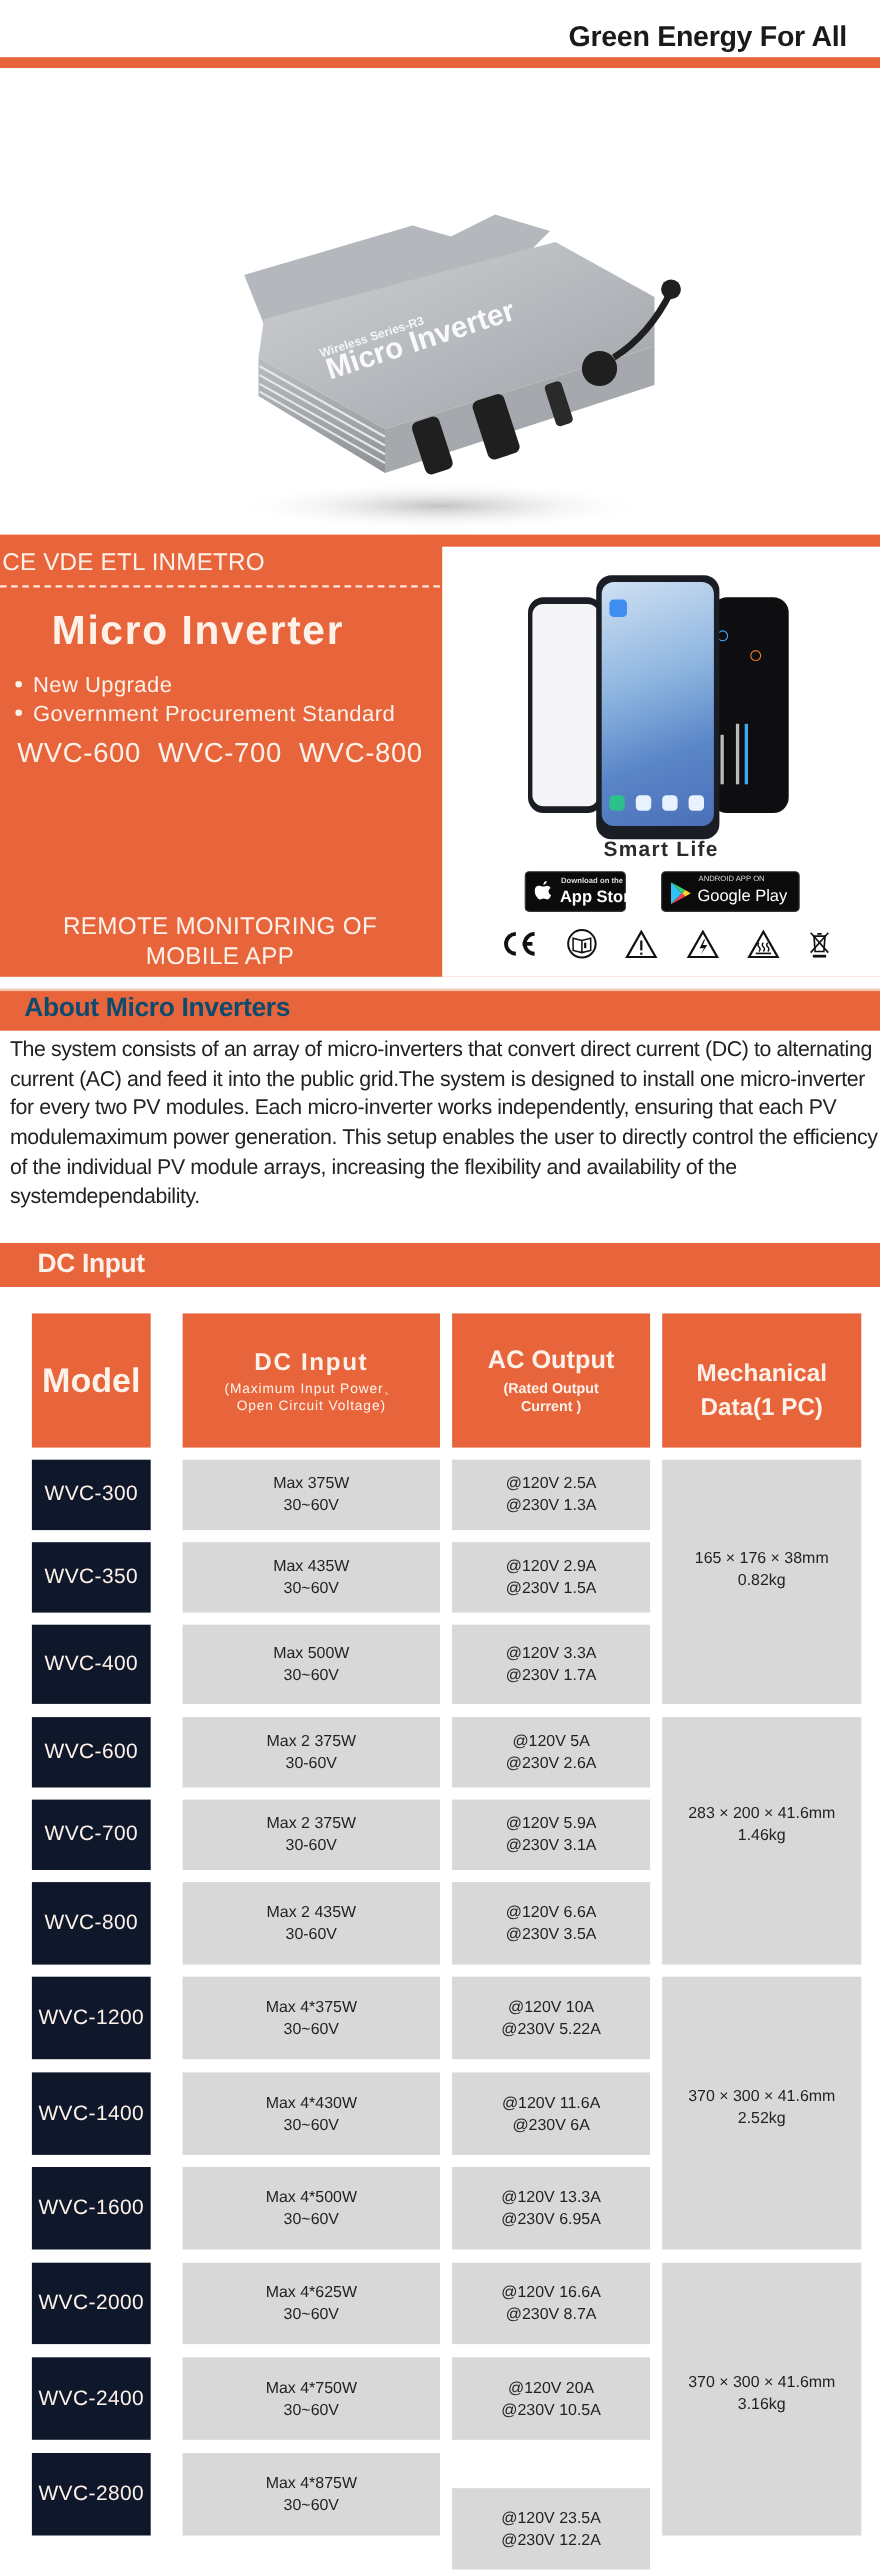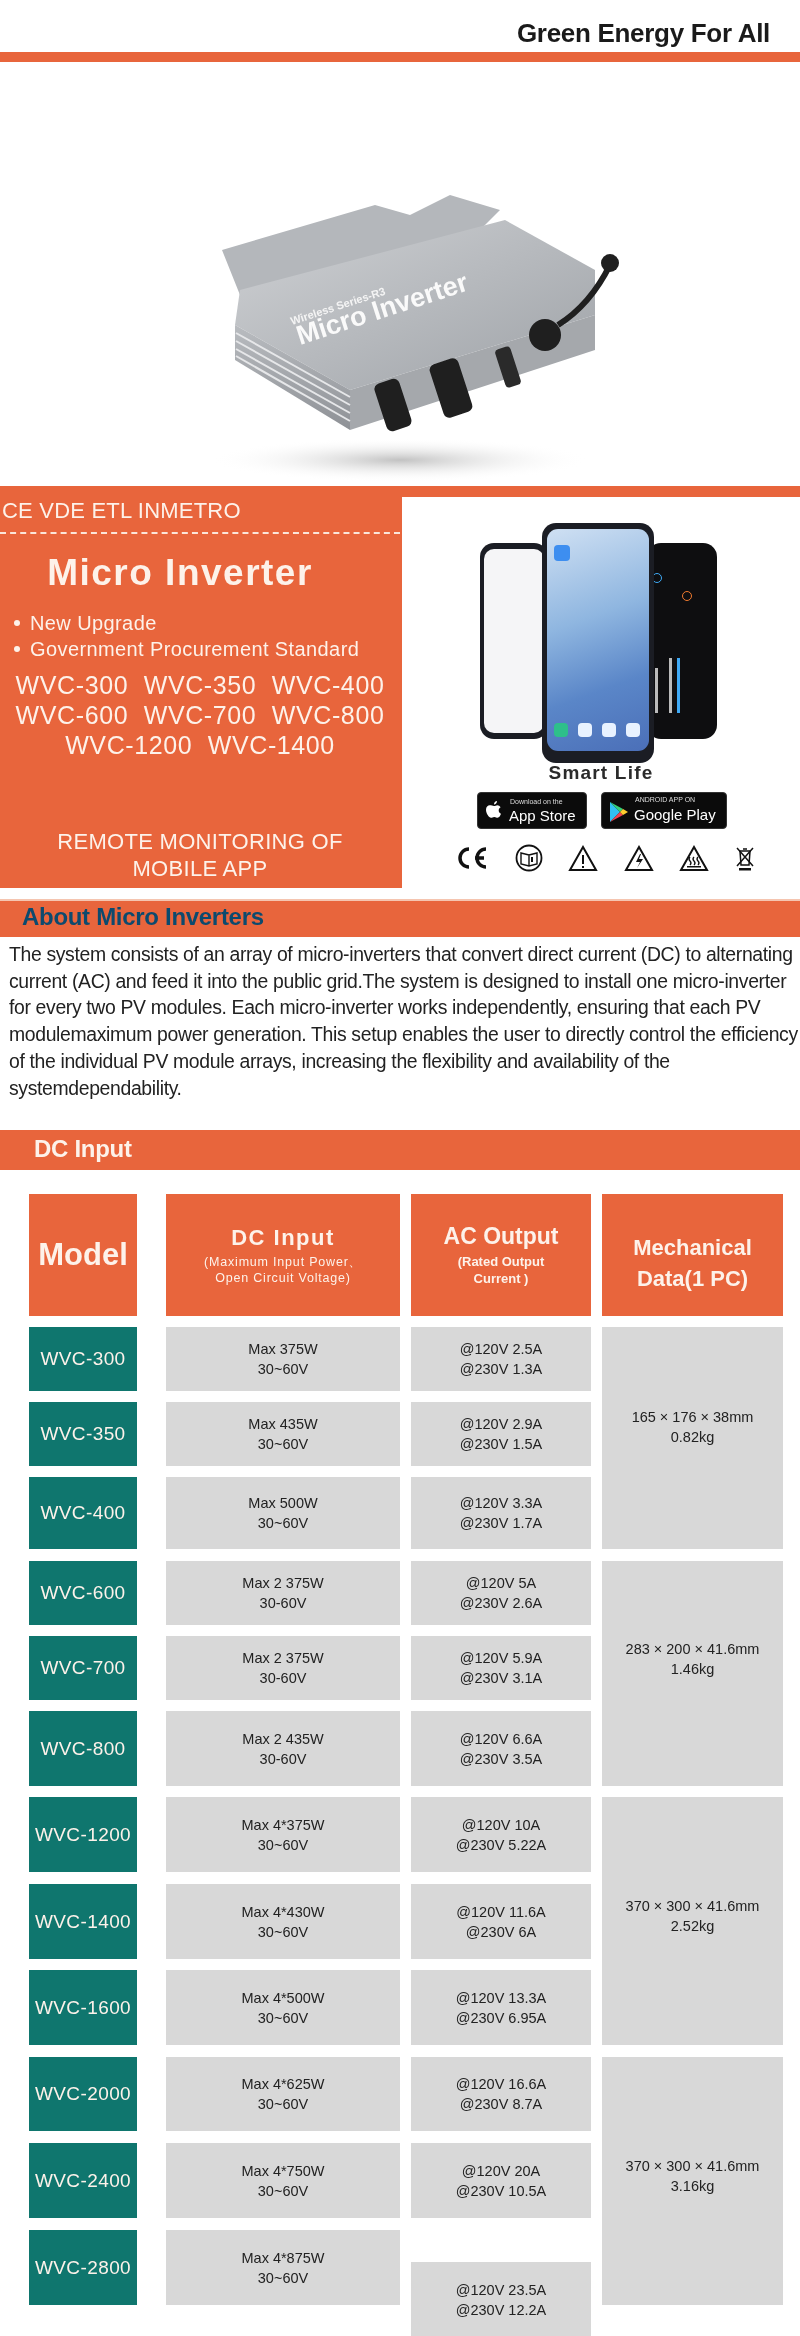"WVC-300 WVC-350 WVC-400" div.model-line { html: <div>WVC-300 WVC-350 WVC-400</div> -> none }
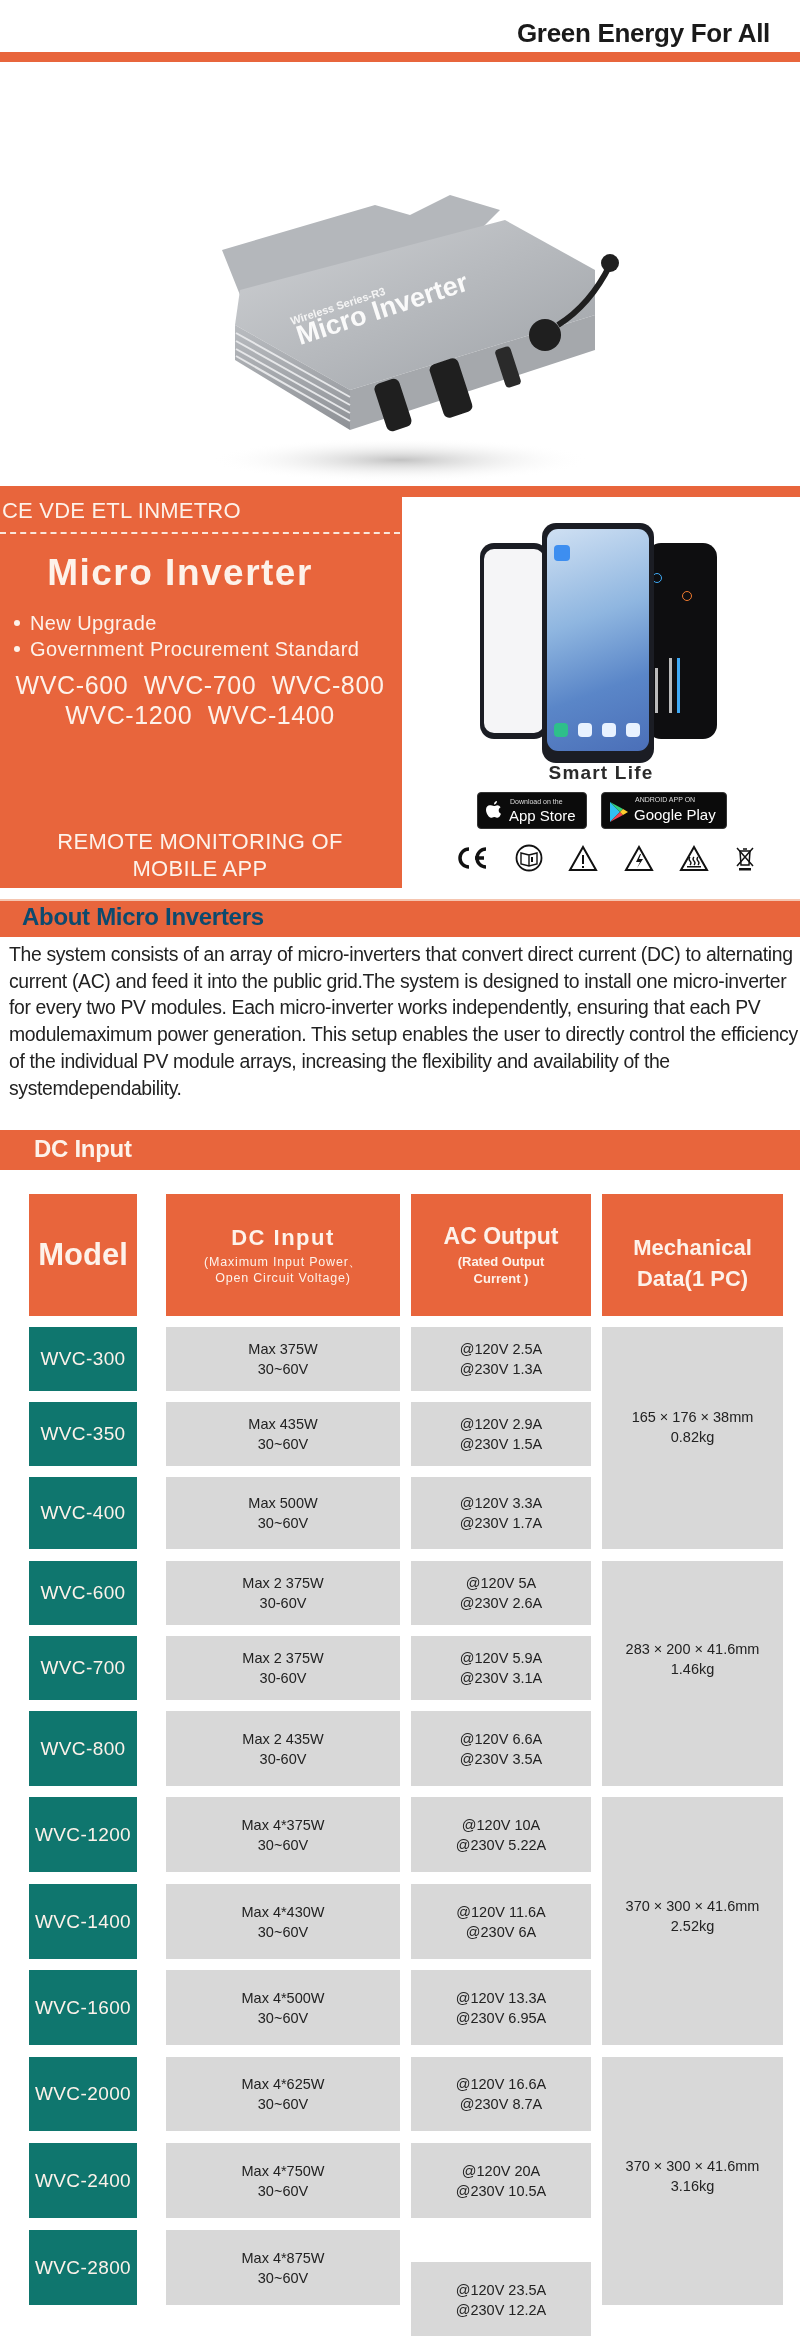"WVC-1200 WVC-1400" div.model-line { html: <div>WVC-1200 WVC-1400</div> -> none }
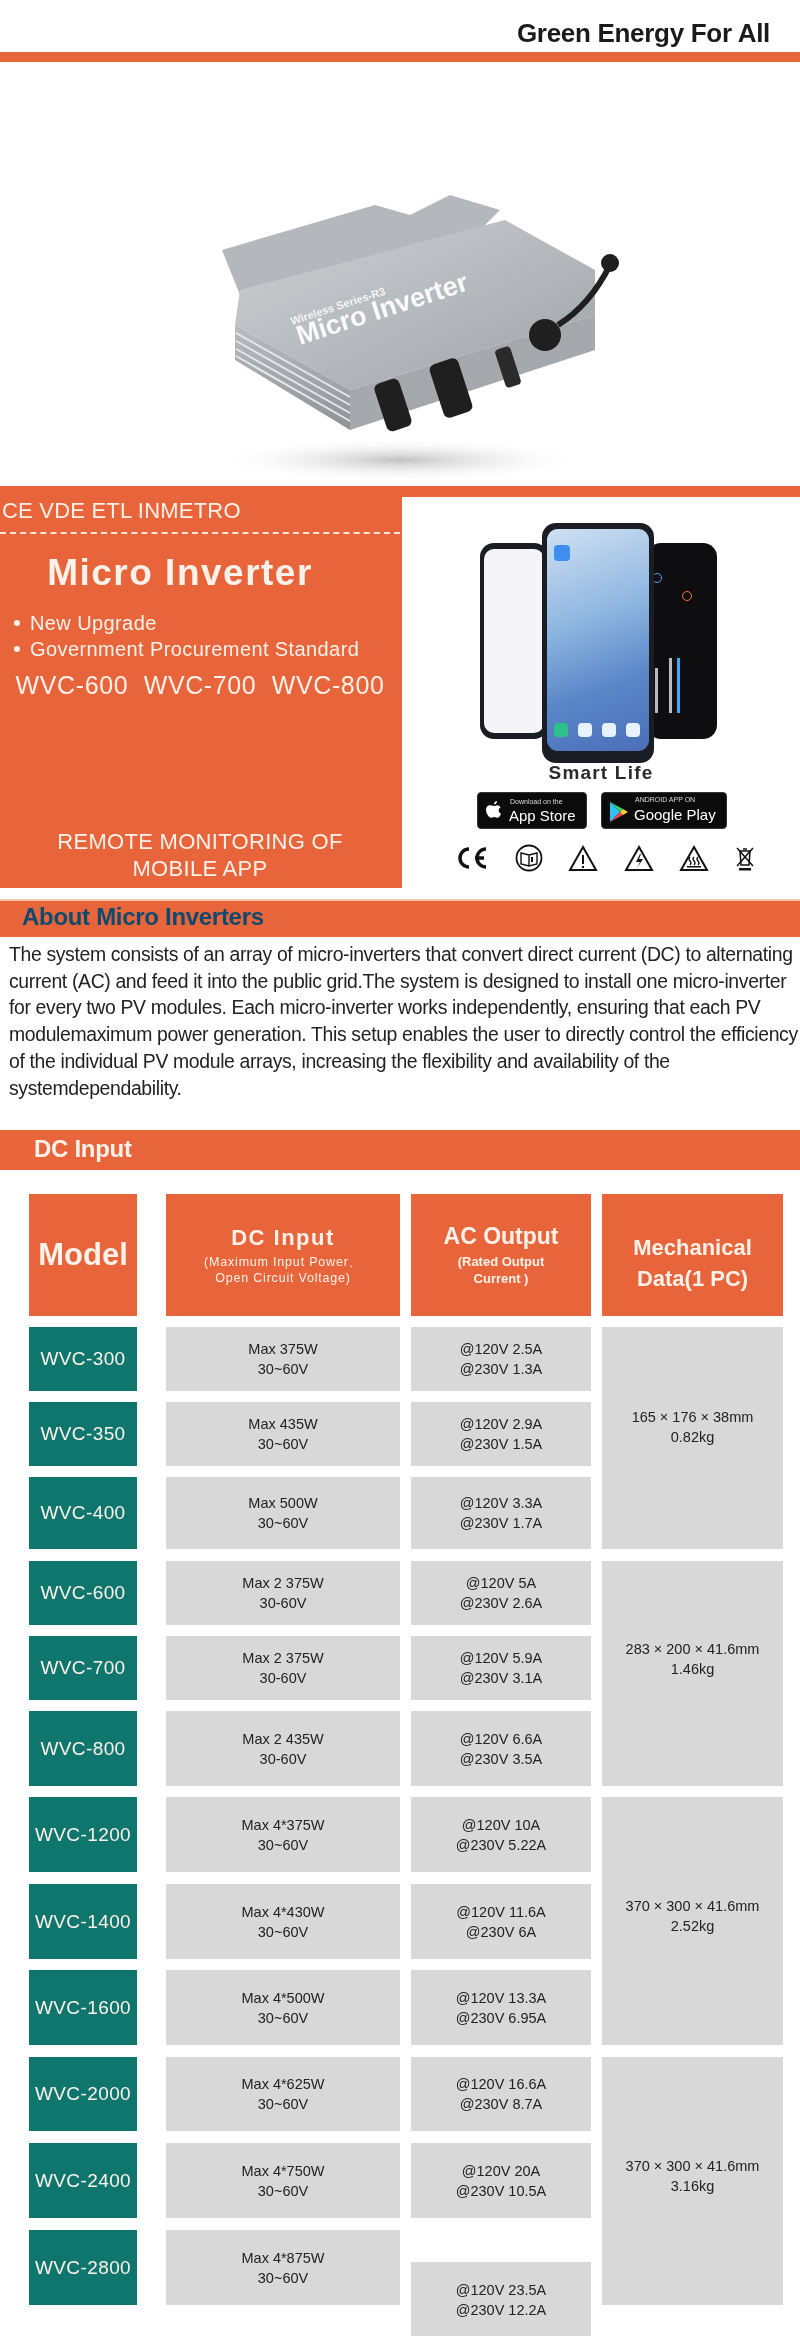"App Store" #appstore-btn { font-weight: none -> bold; width: 110px -> 92px }
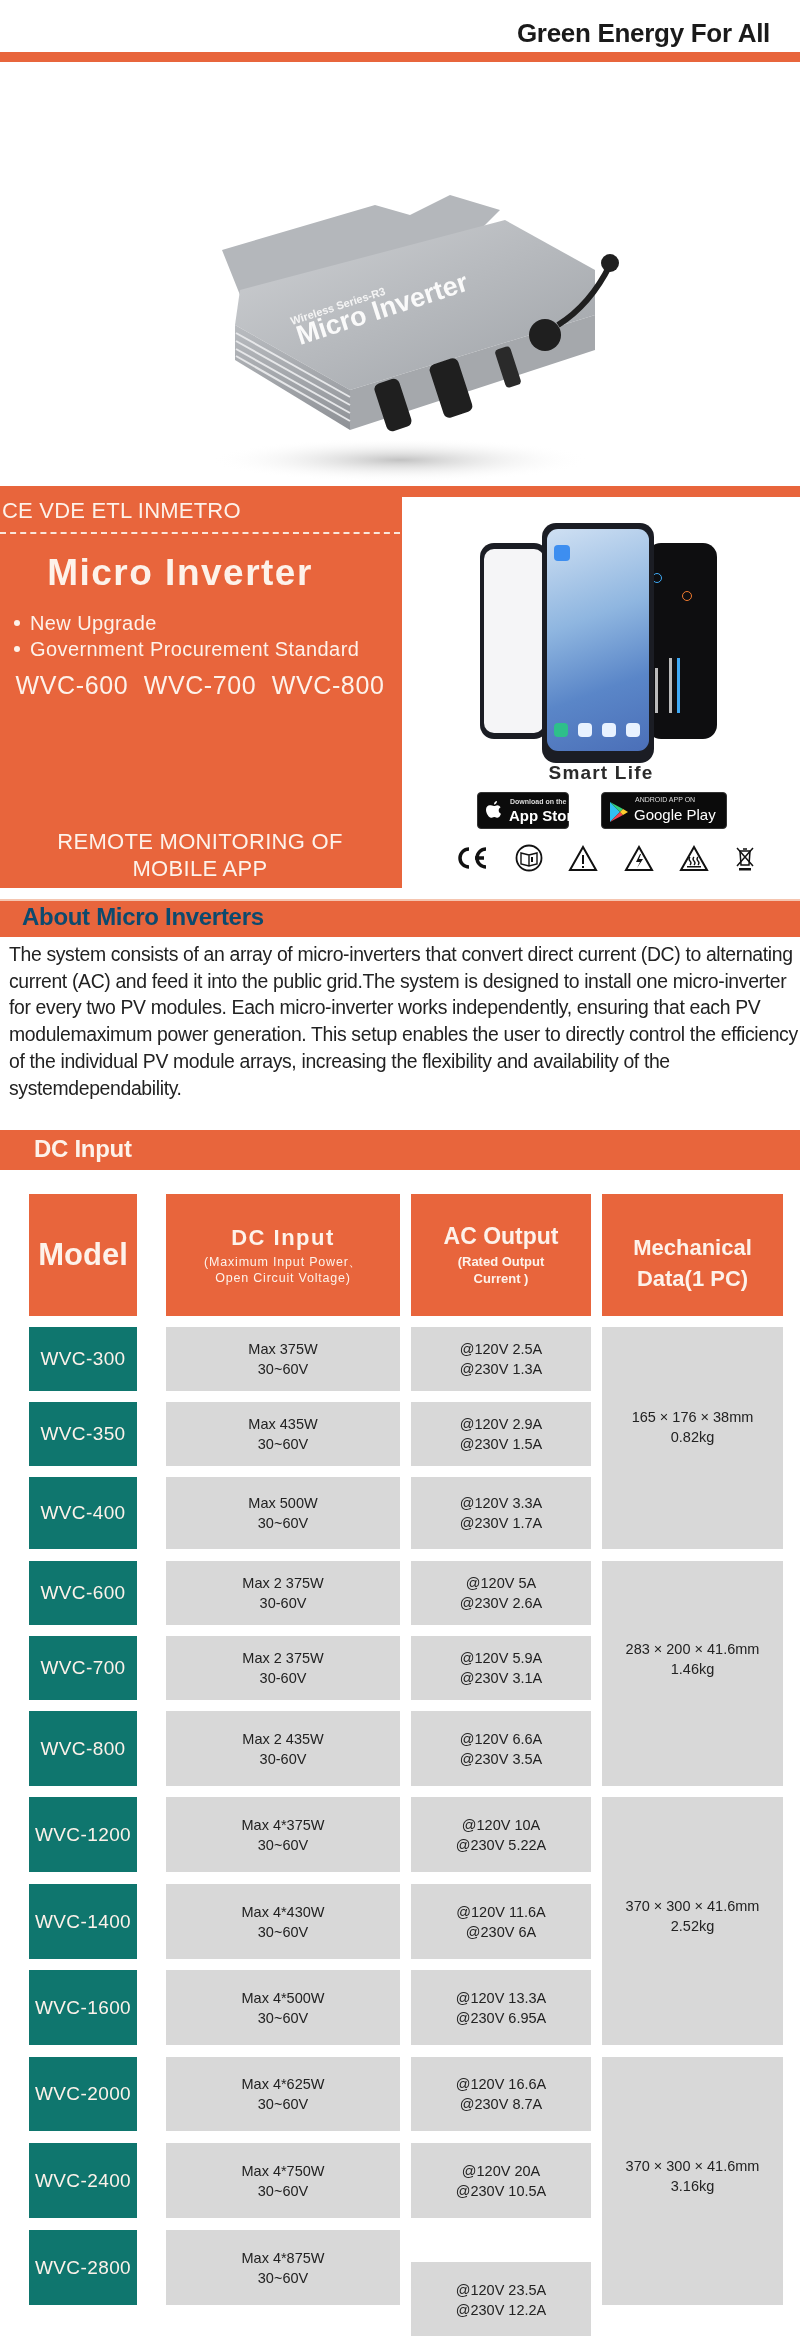"WVC-300" .mcell { background: #0f766e -> #0f172a }
